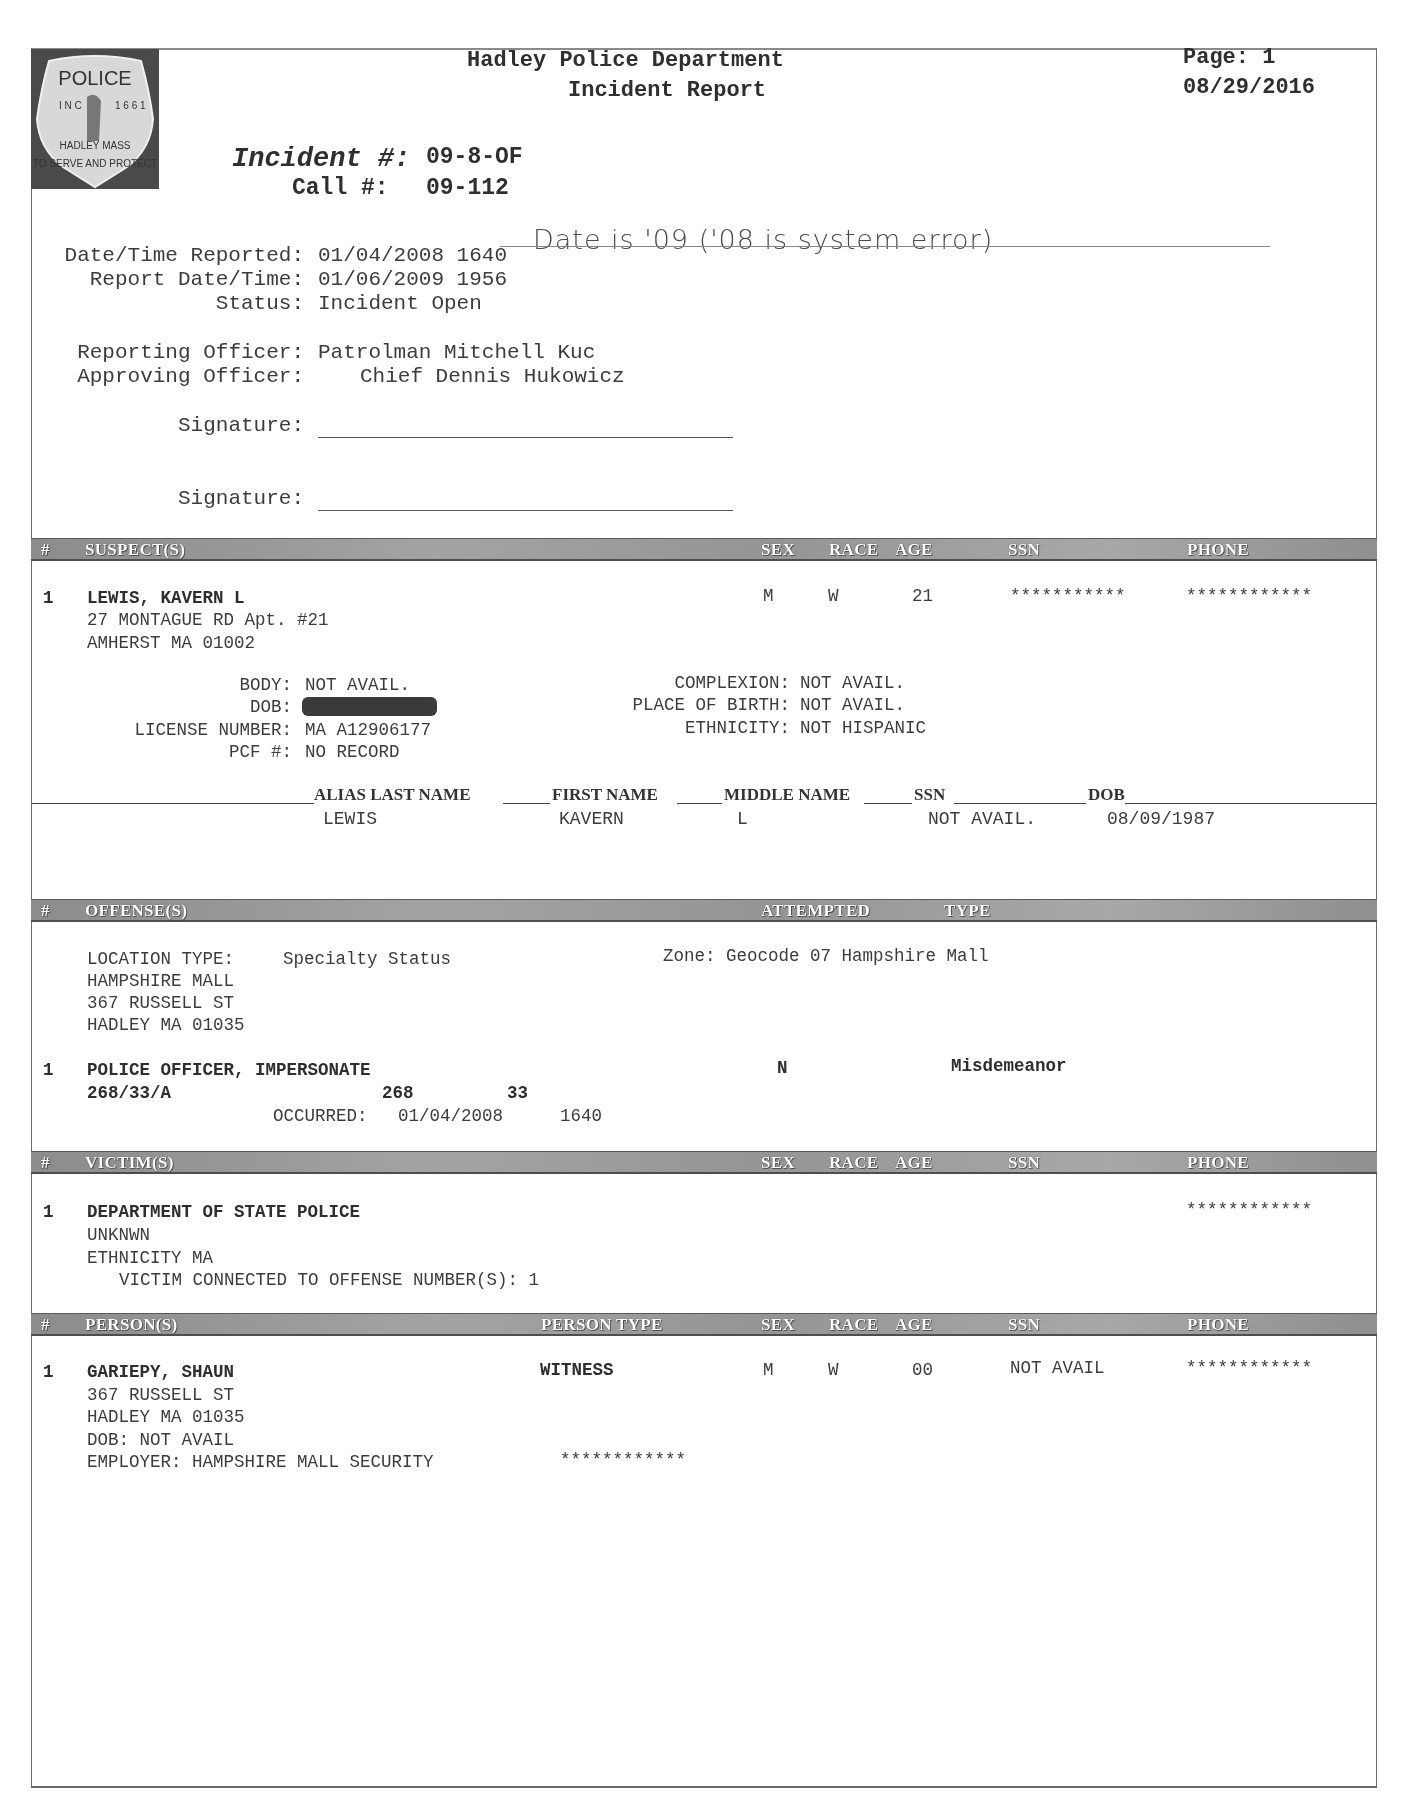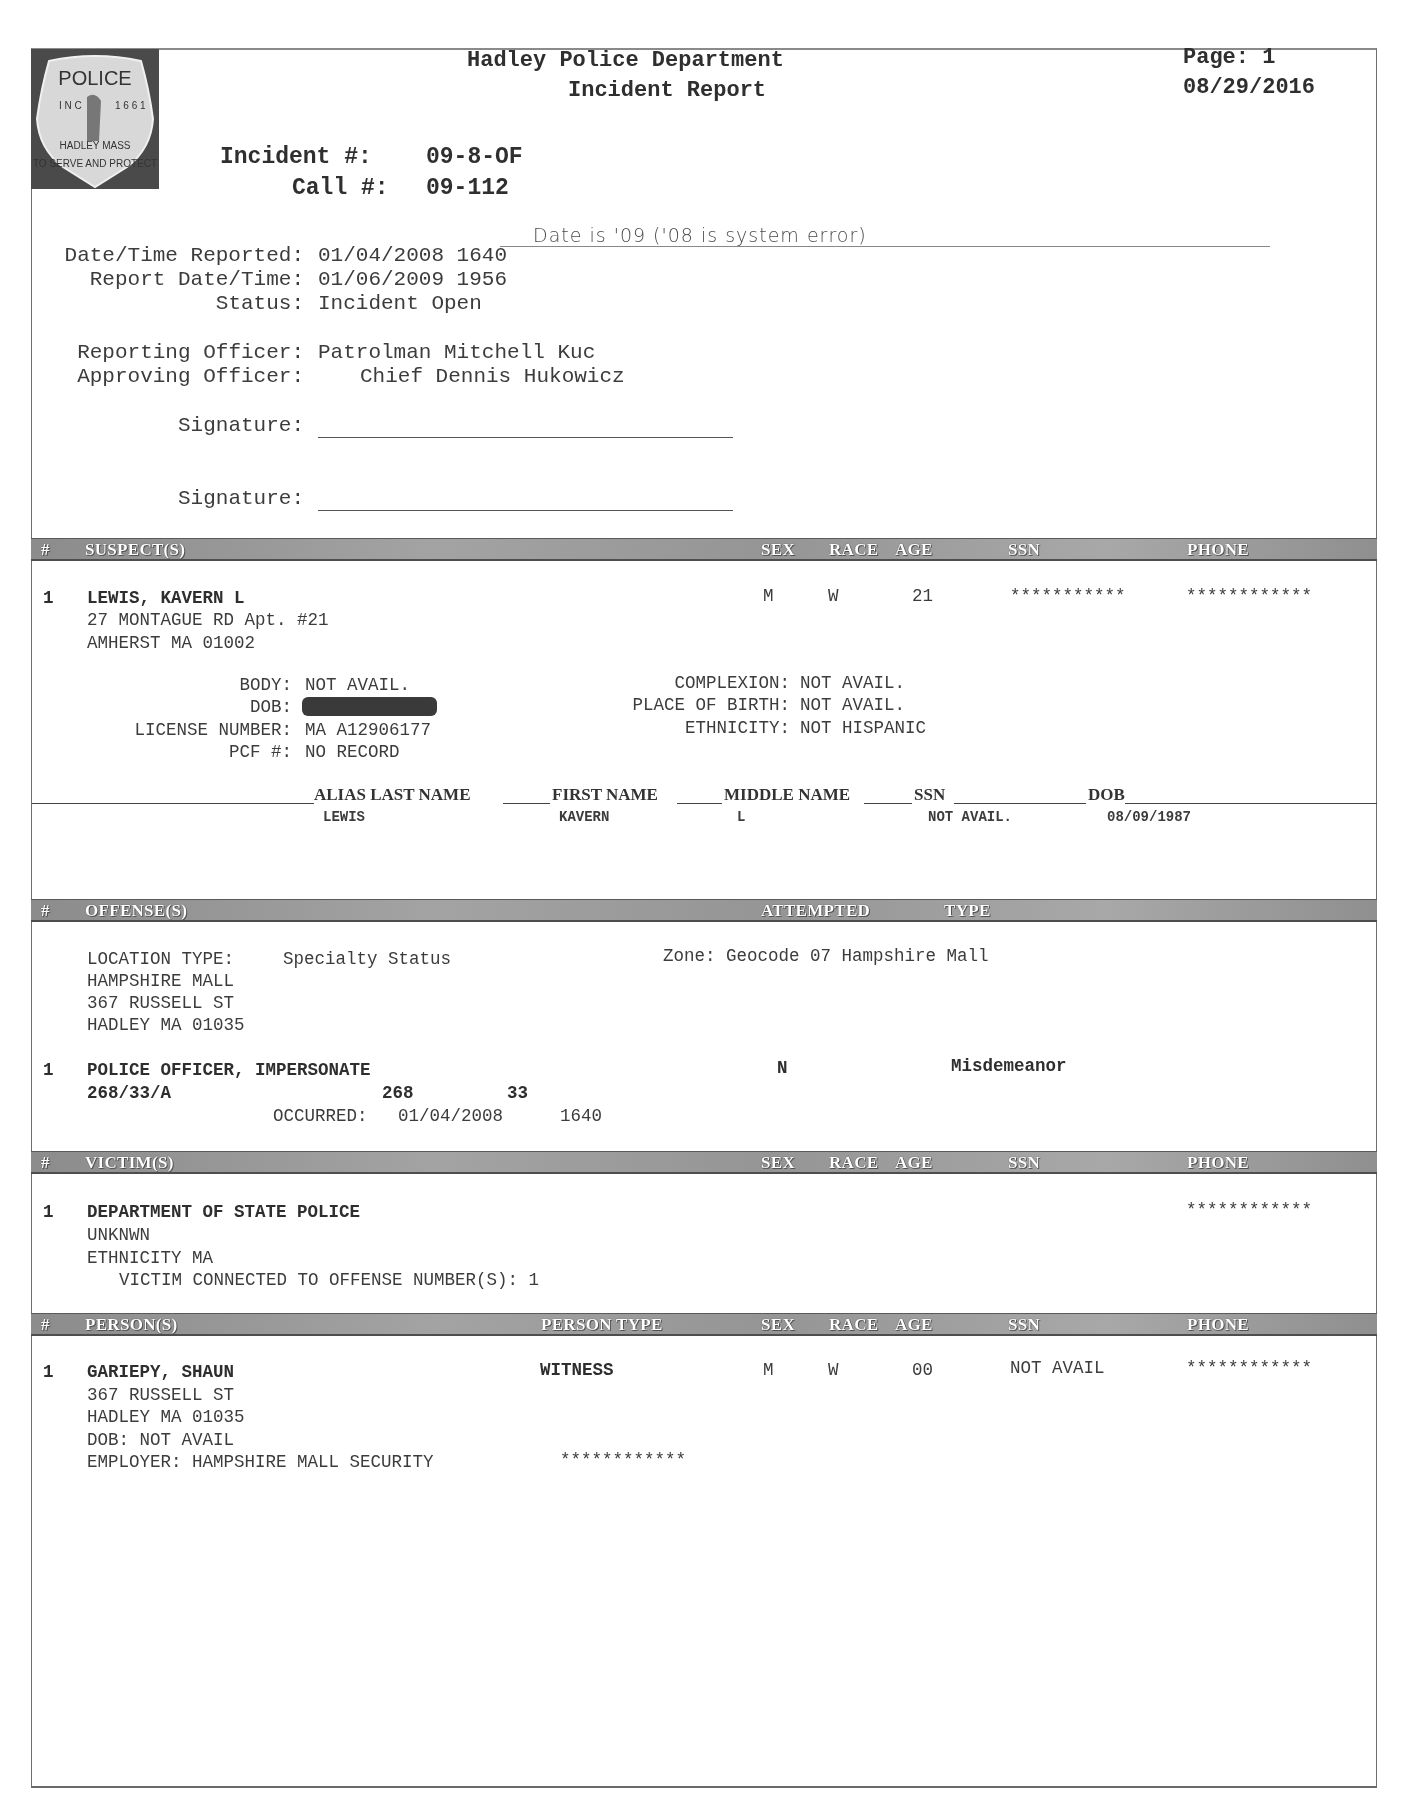"Incident #:" div.abs { font-size: 23px -> 27px; font-style: none -> italic; left: 220px -> 232px }
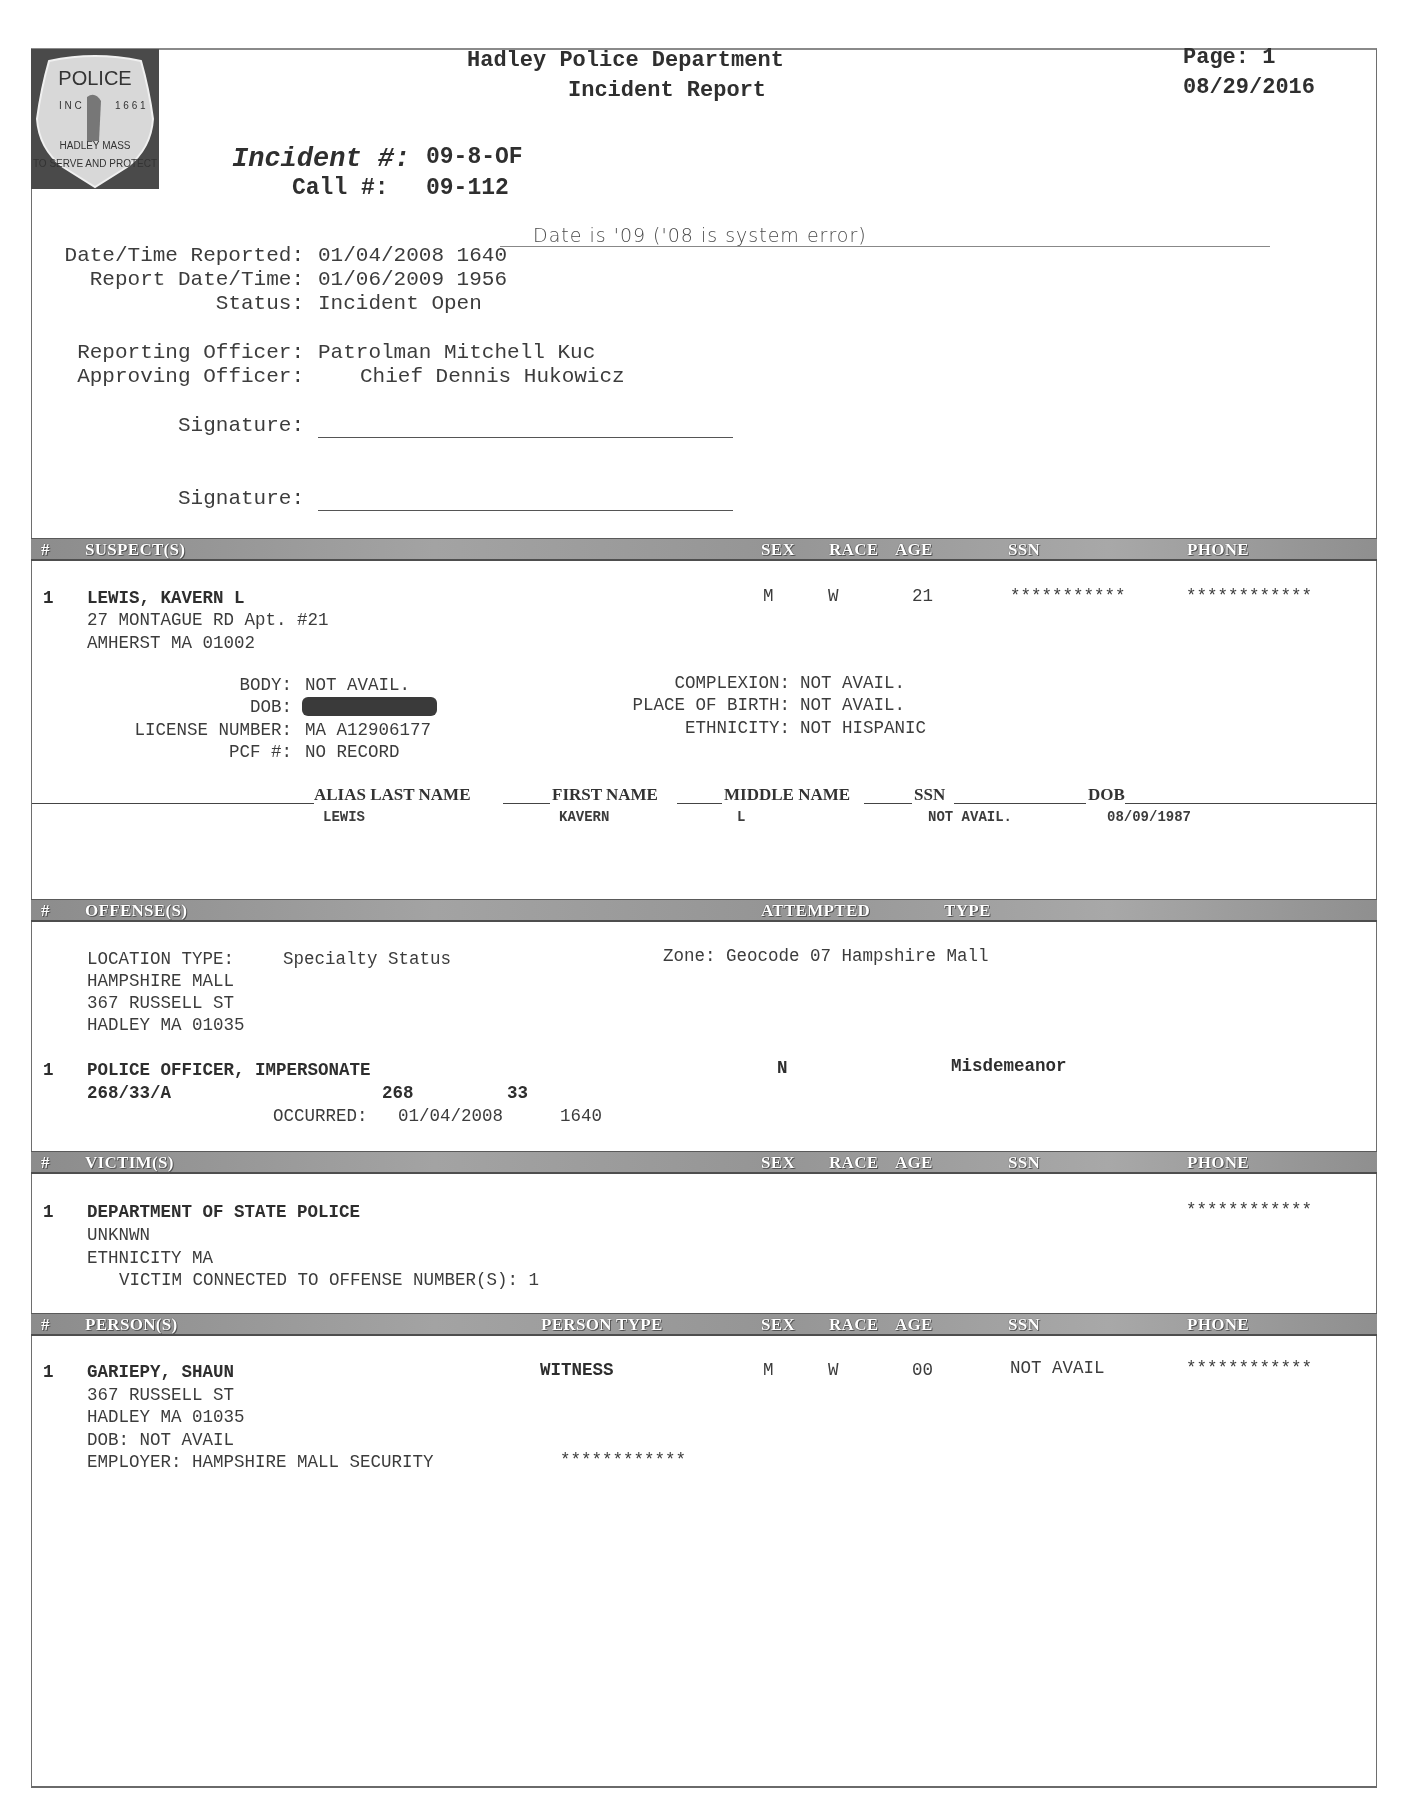"Date is '09 ('08 is" .hand { font-size: 19px -> 27px }
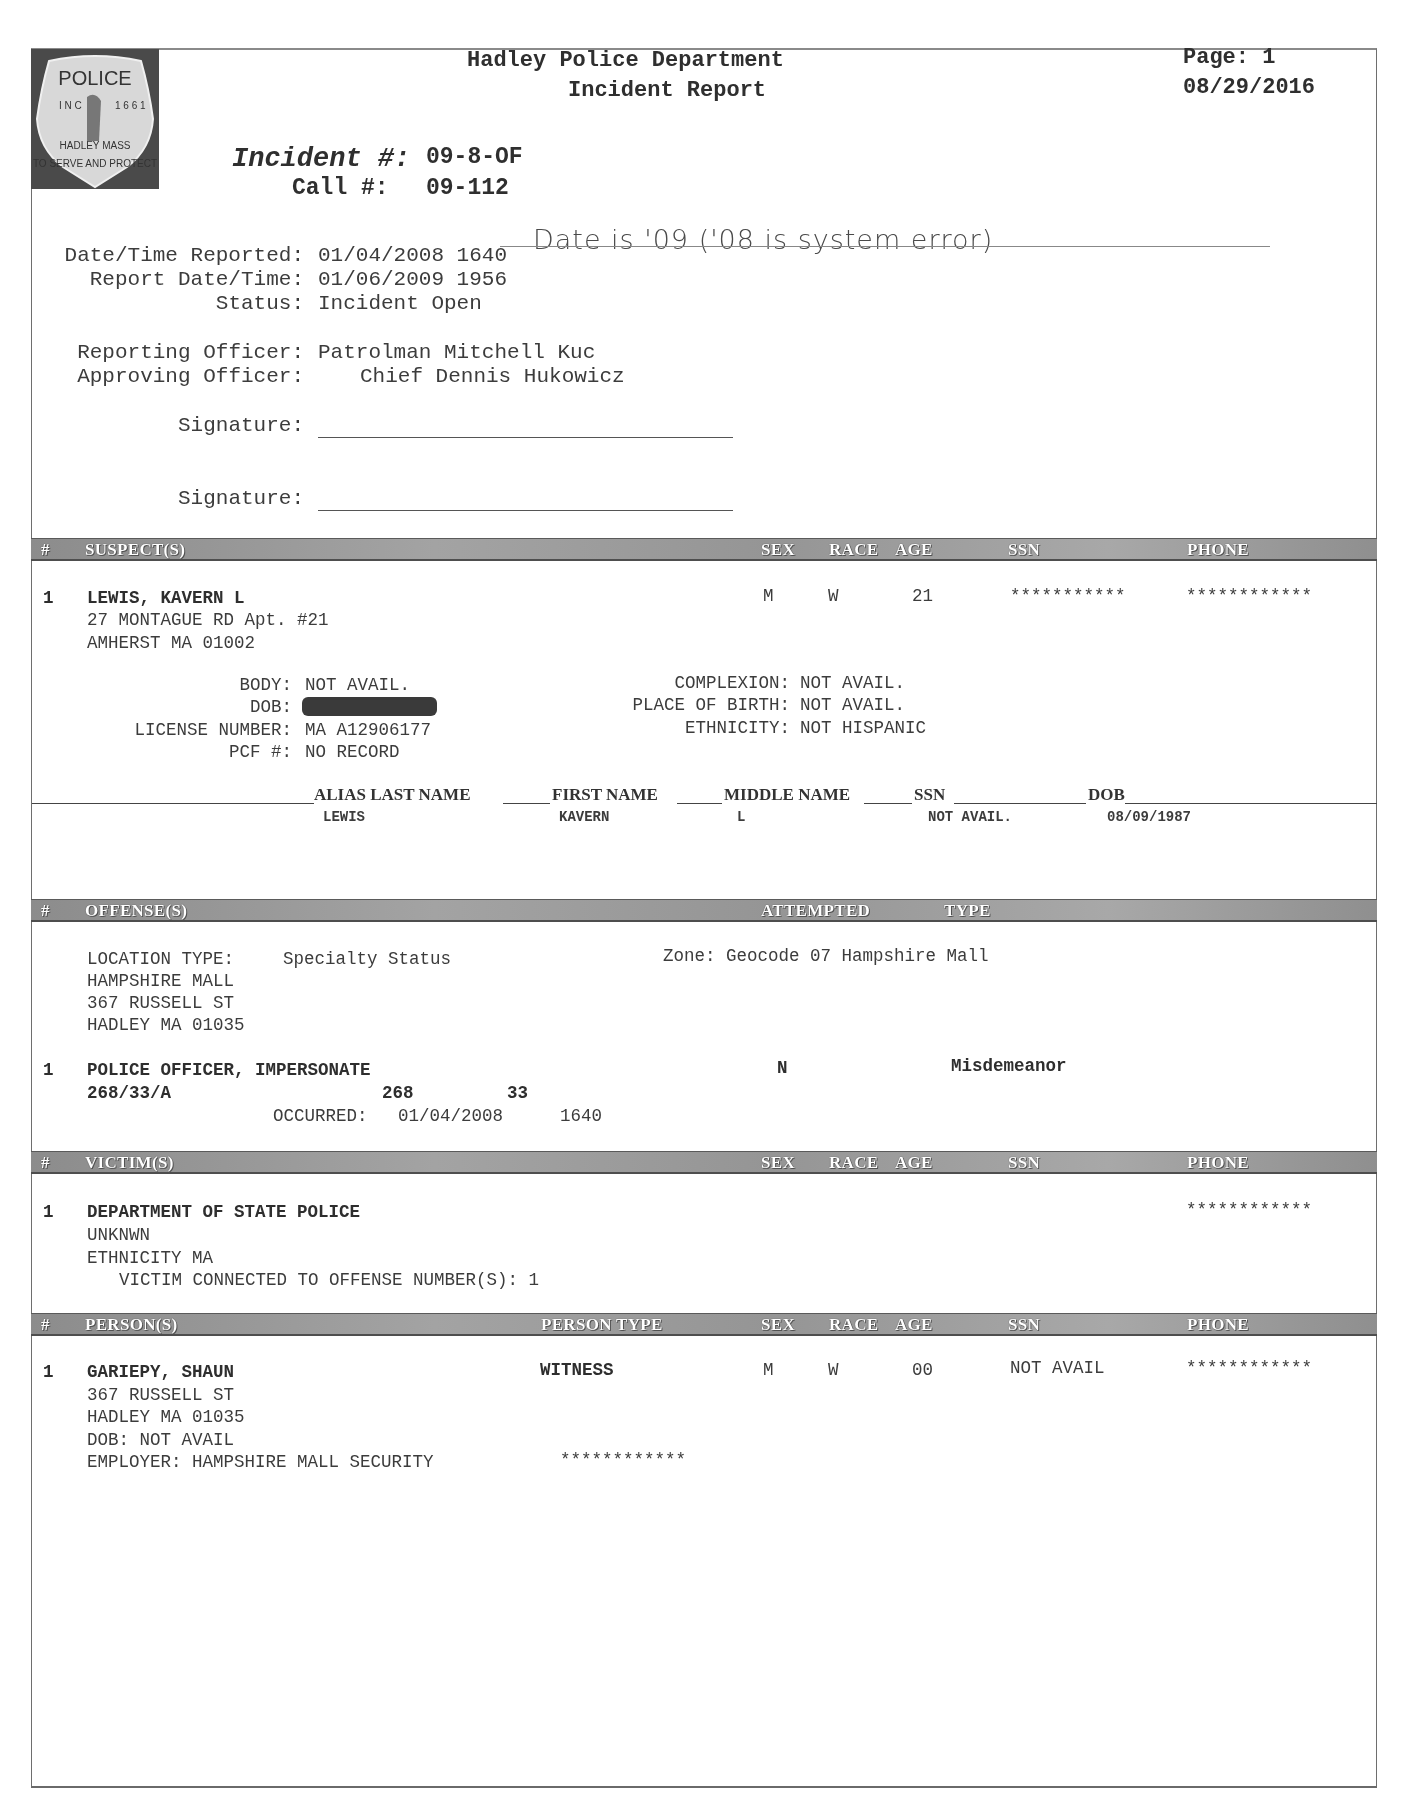"LEWIS" .t17 { font-size: 14px -> 18px; font-weight: bold -> none }
